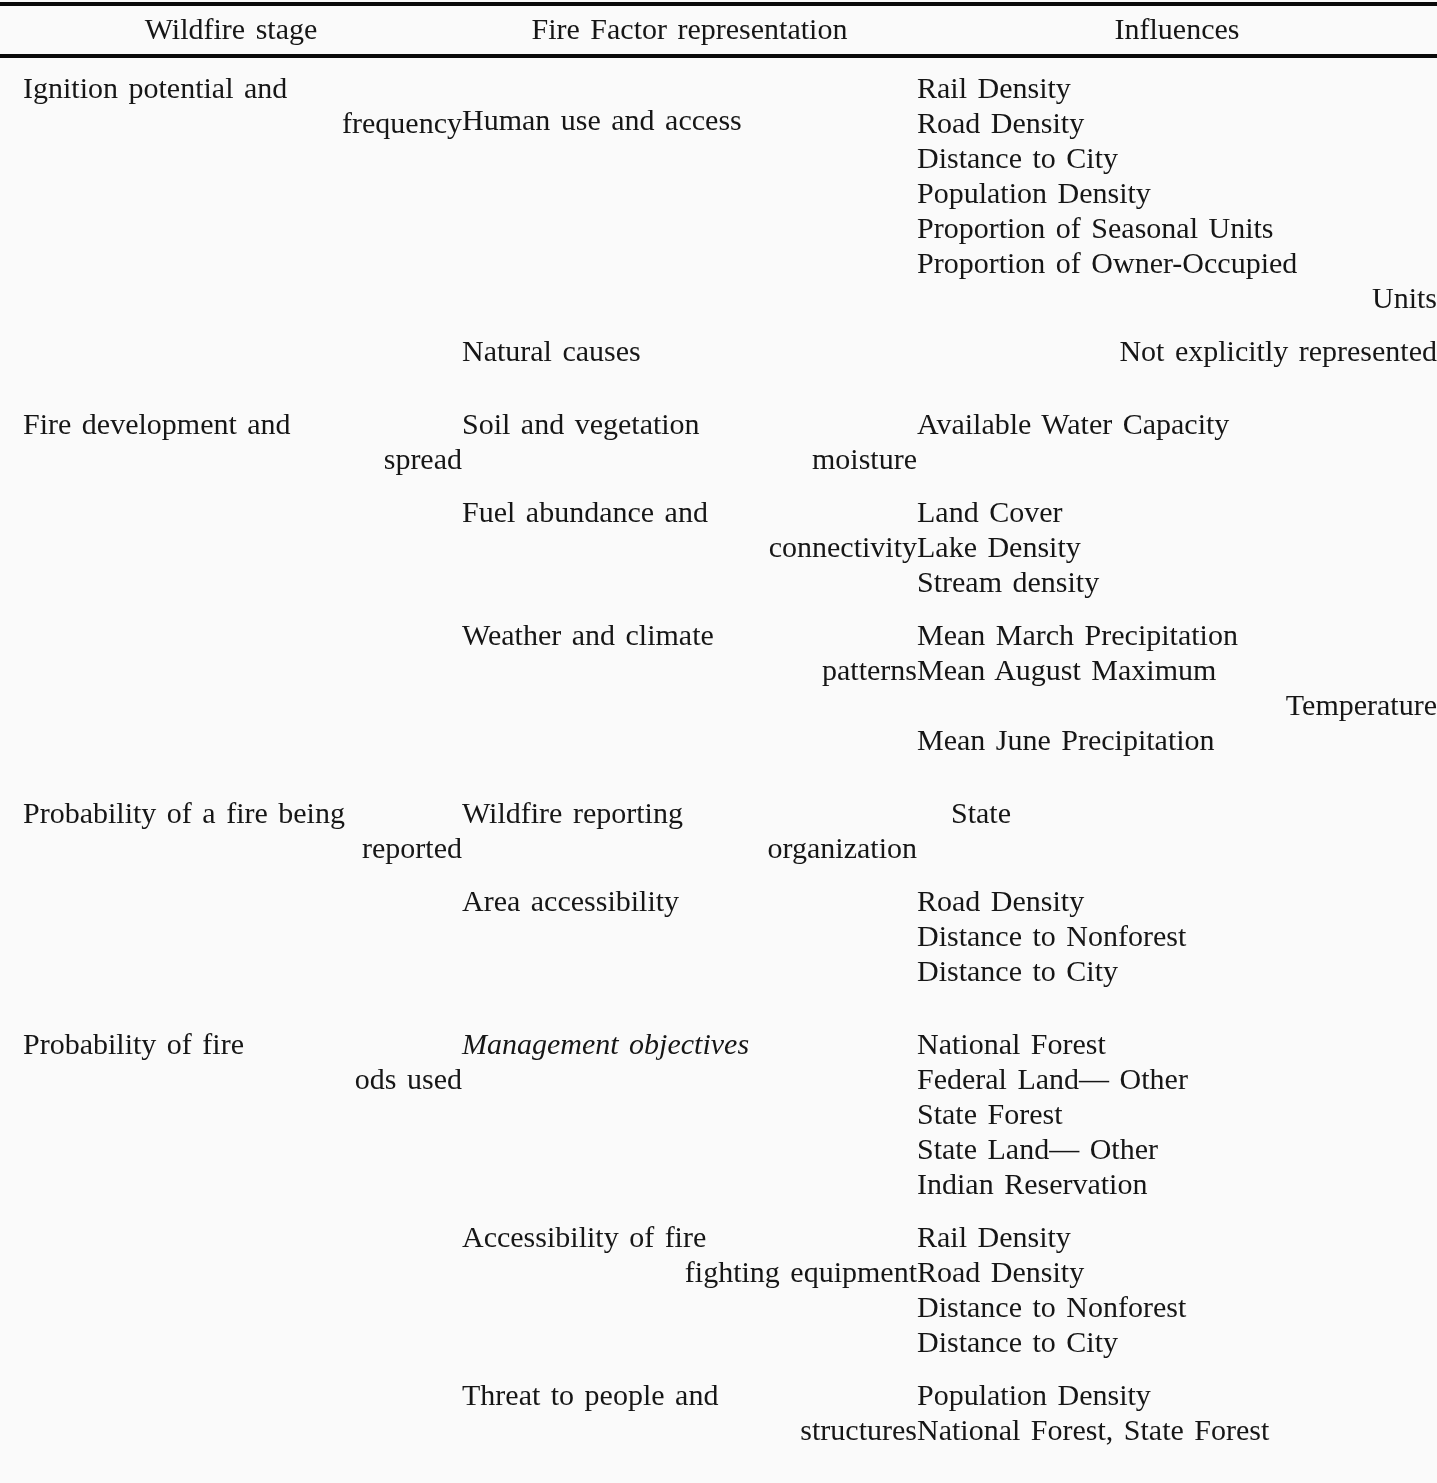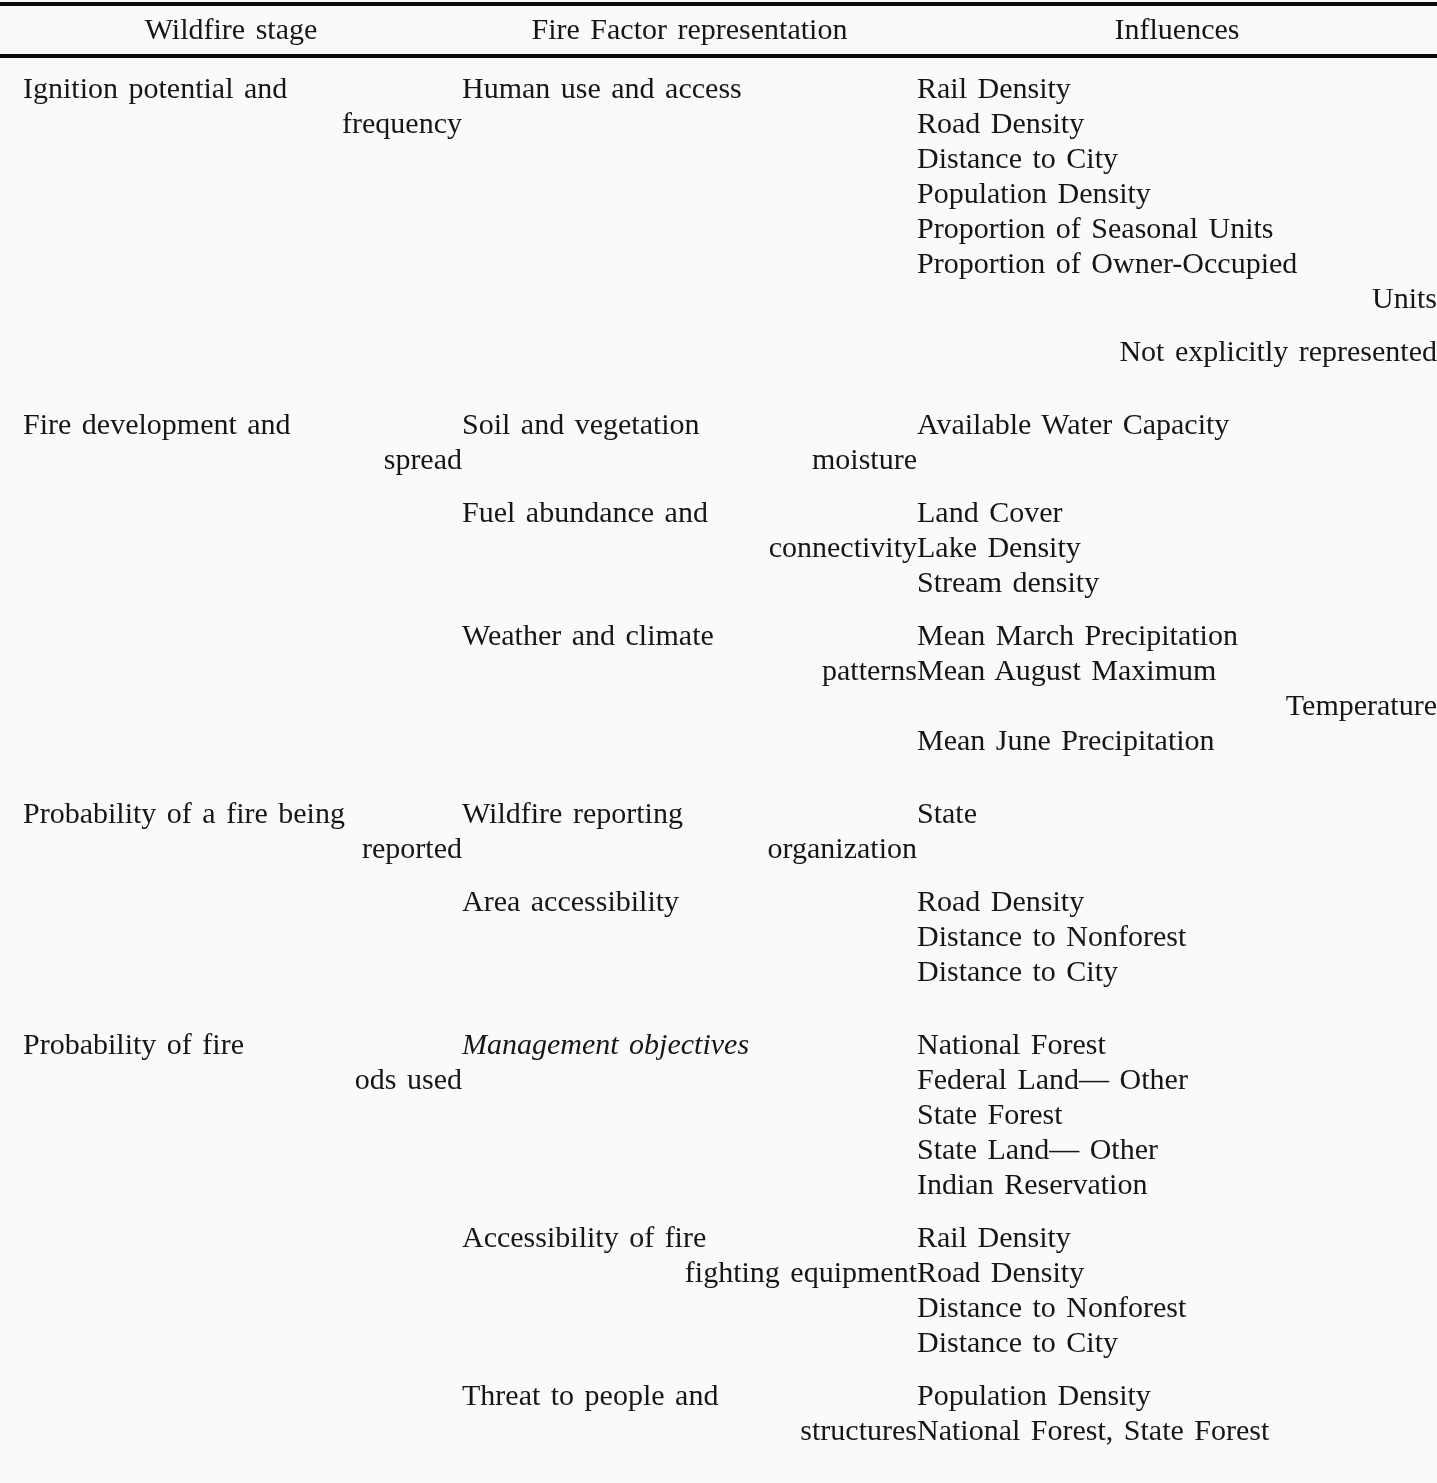"Human use and access" div.cell { margin-top: none -> 32px }
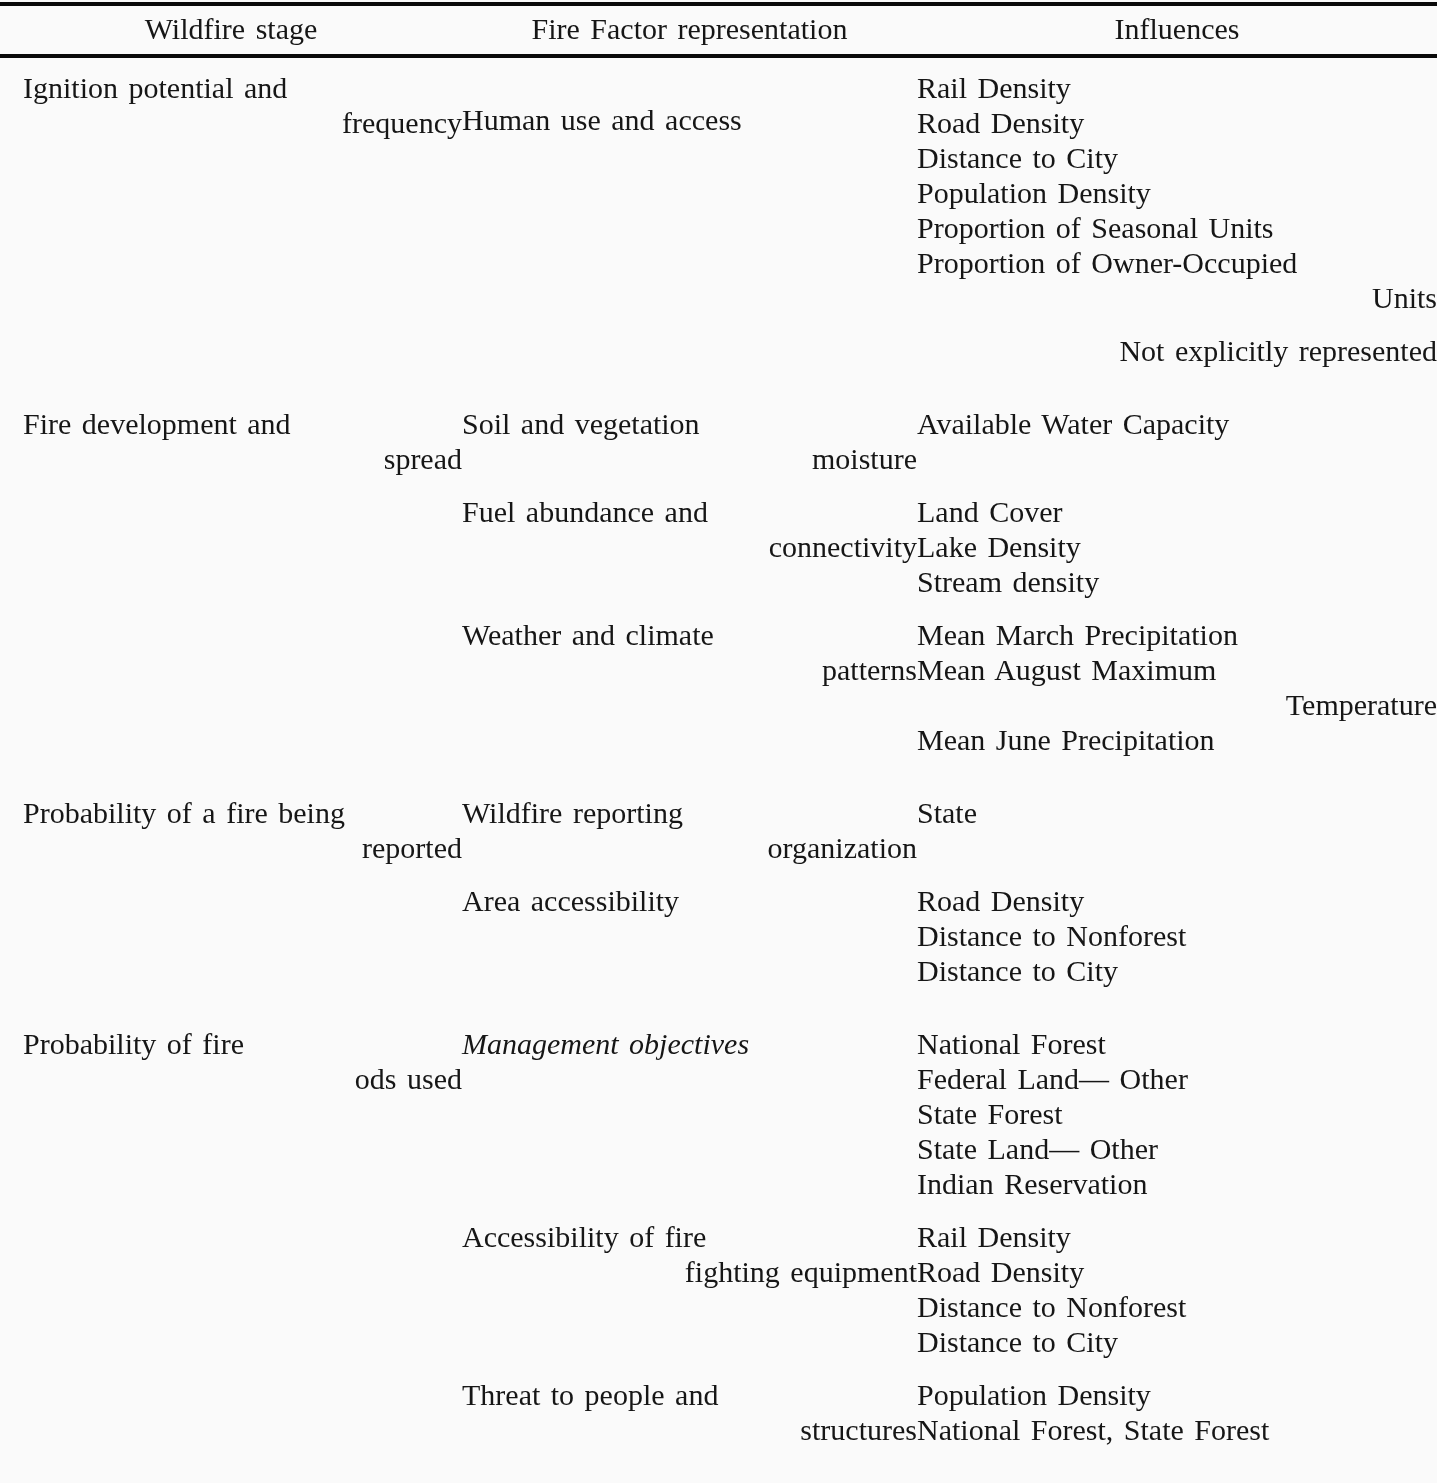"Natural causes" div.cell { html: none -> <div> <div>Natural causes</div> </div> }
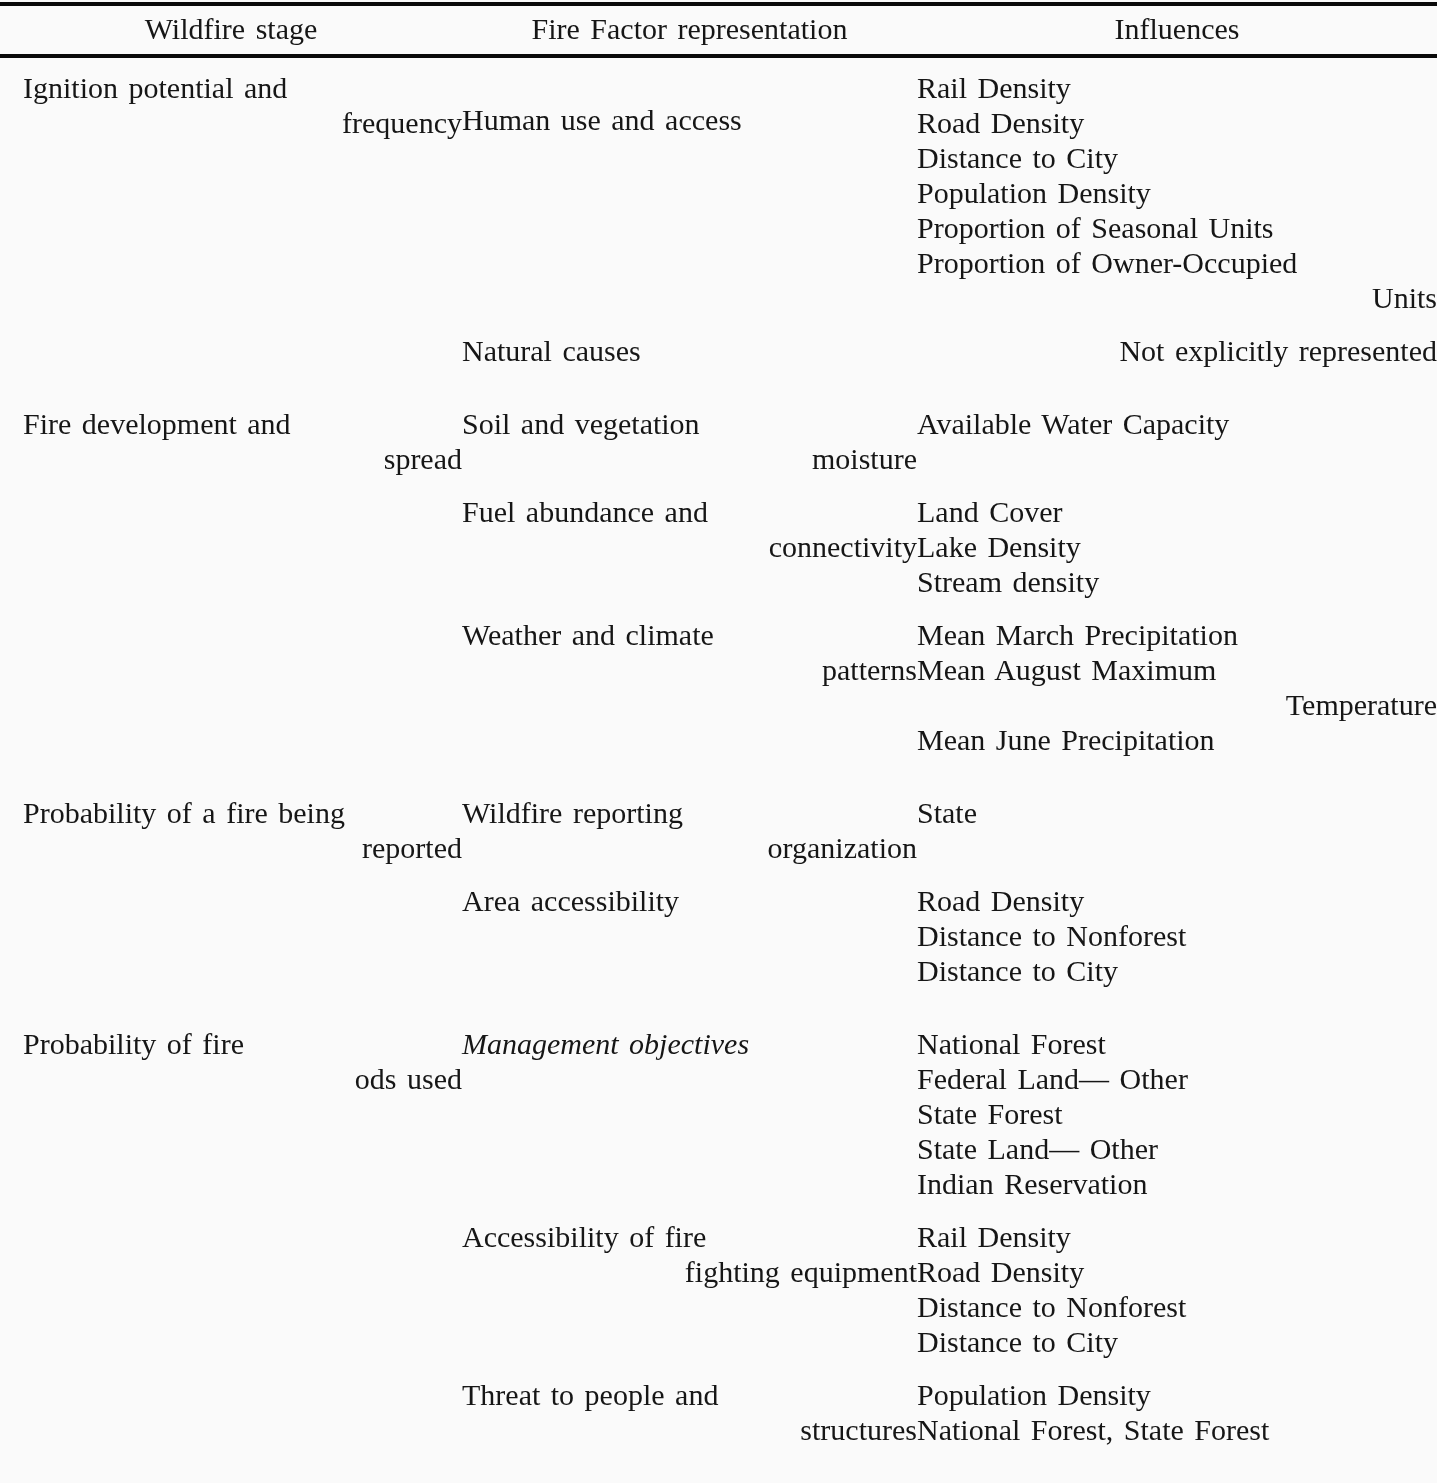"State" div.cell { margin-left: none -> 34px }
